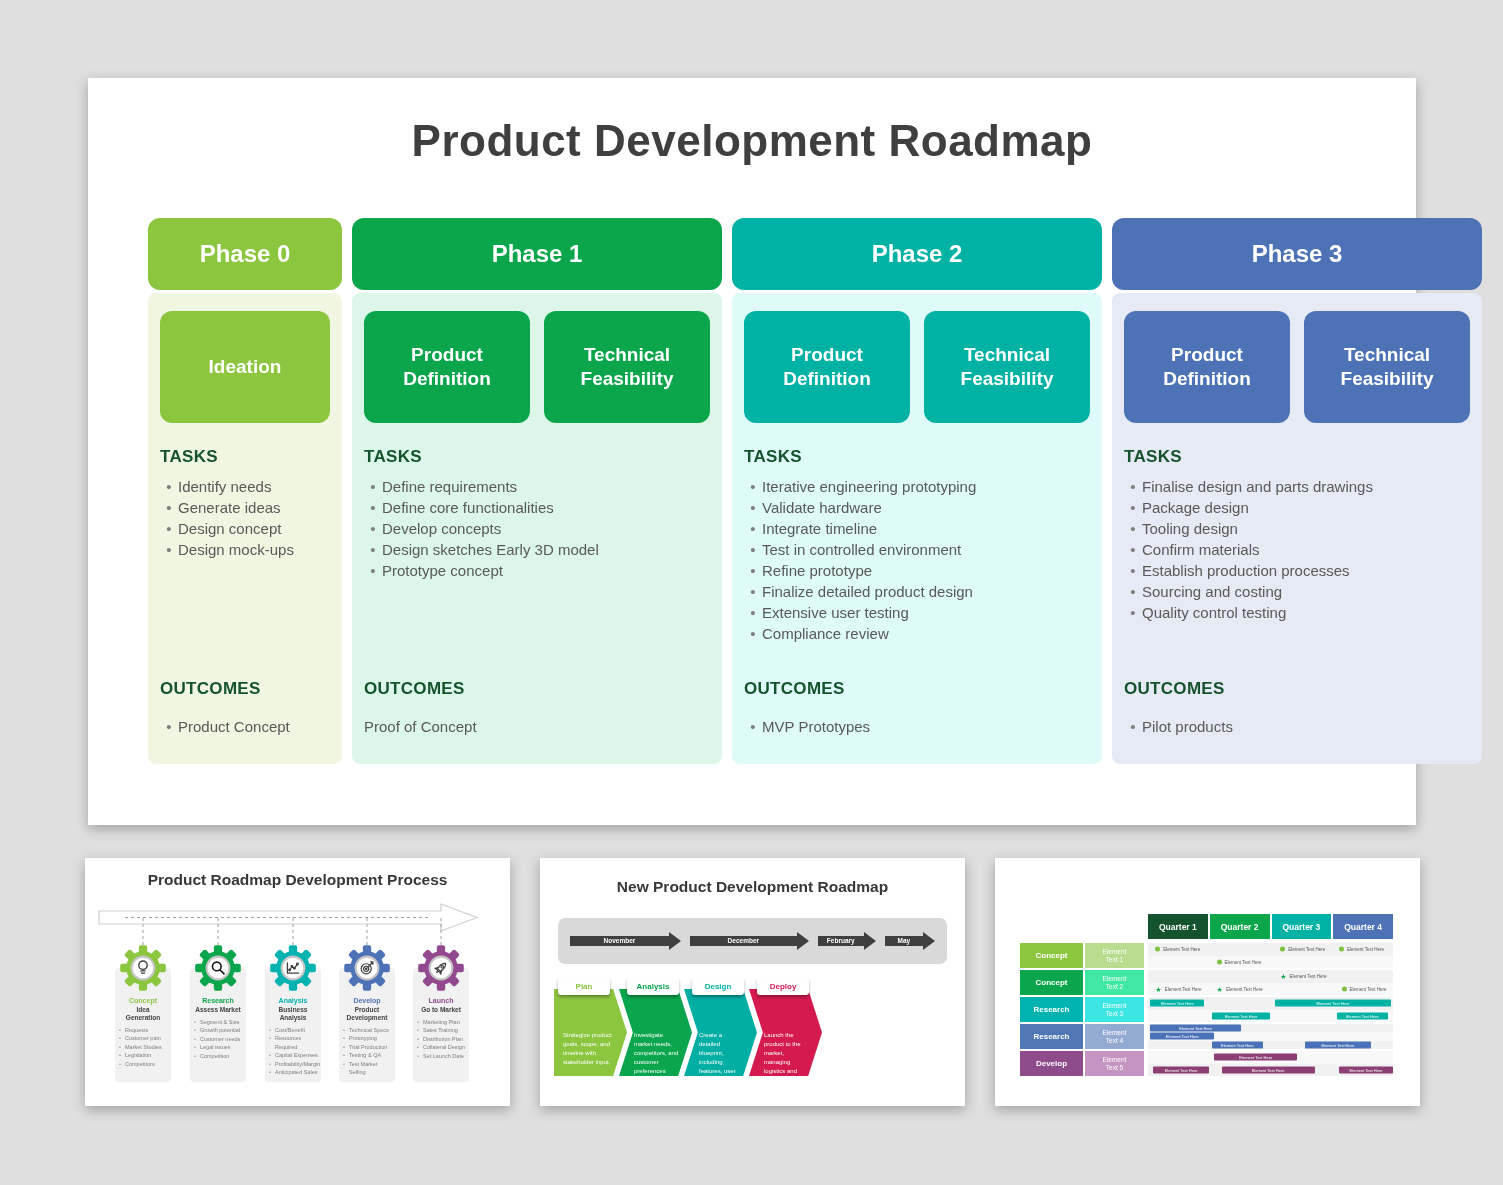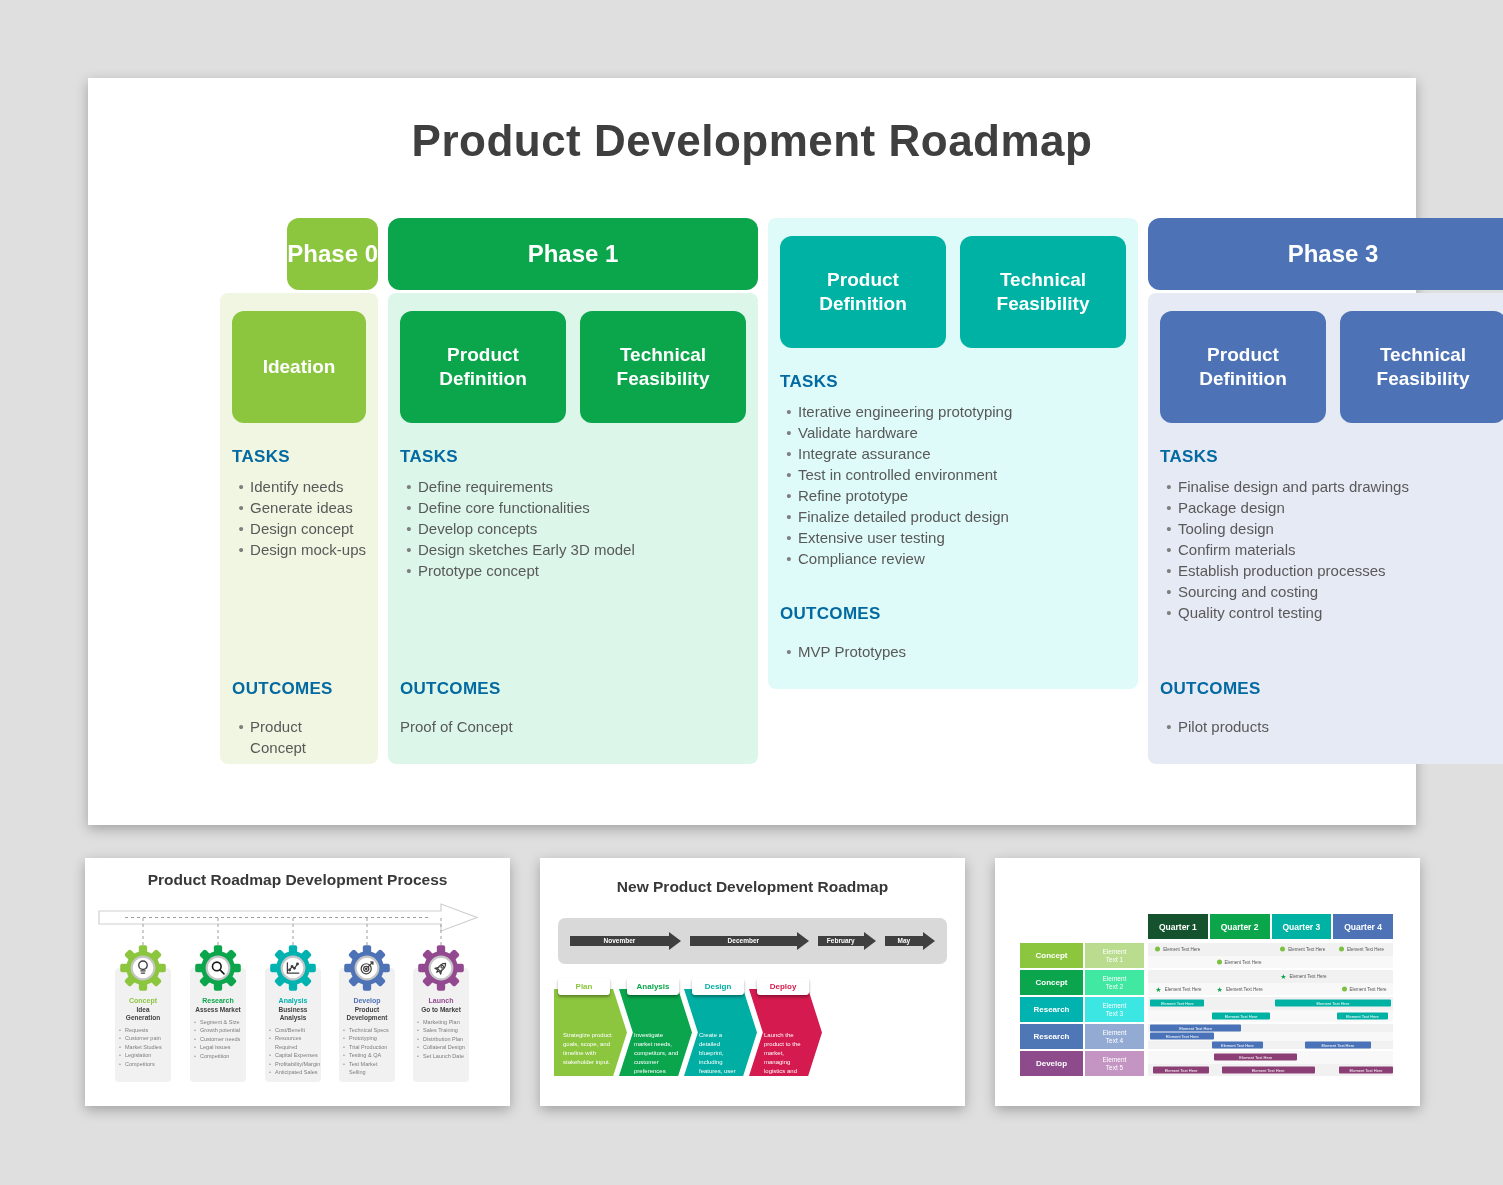"Phase 0" .phase-col:first-child { align-items: flex-end -> none; width: 230px -> 194px }
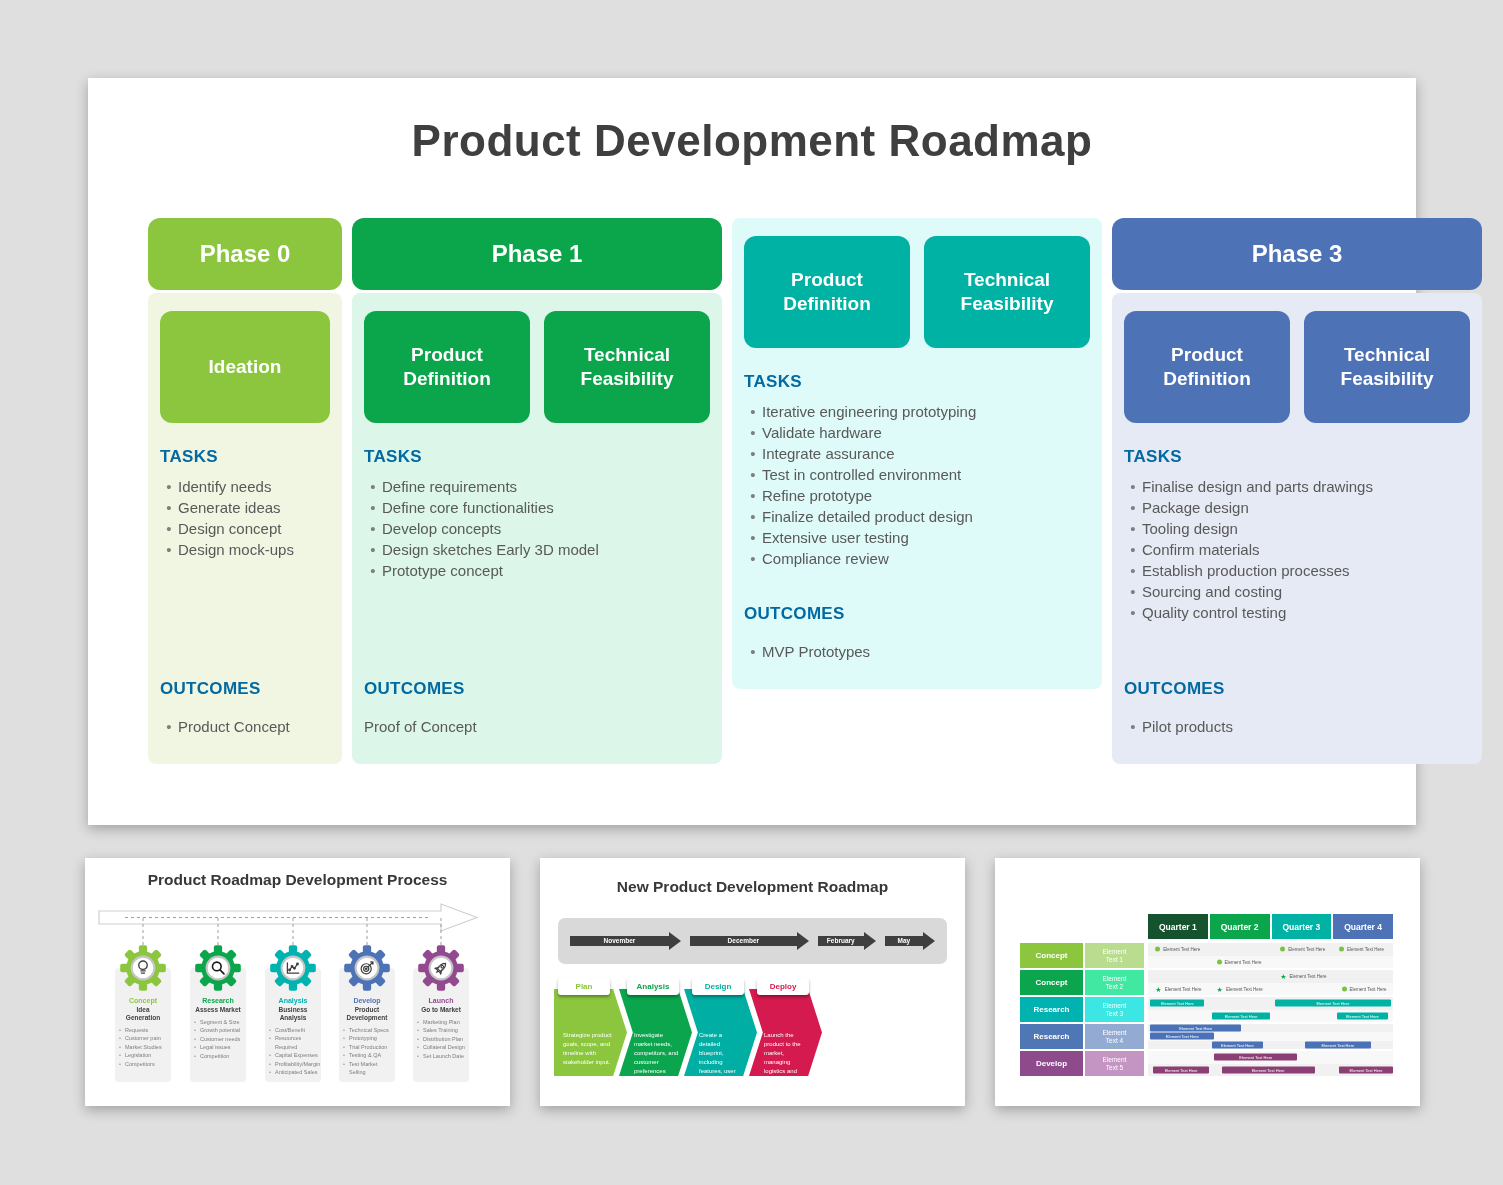"Phase 2" div.phase-head { html: none -> <div>Phase 2</div> }
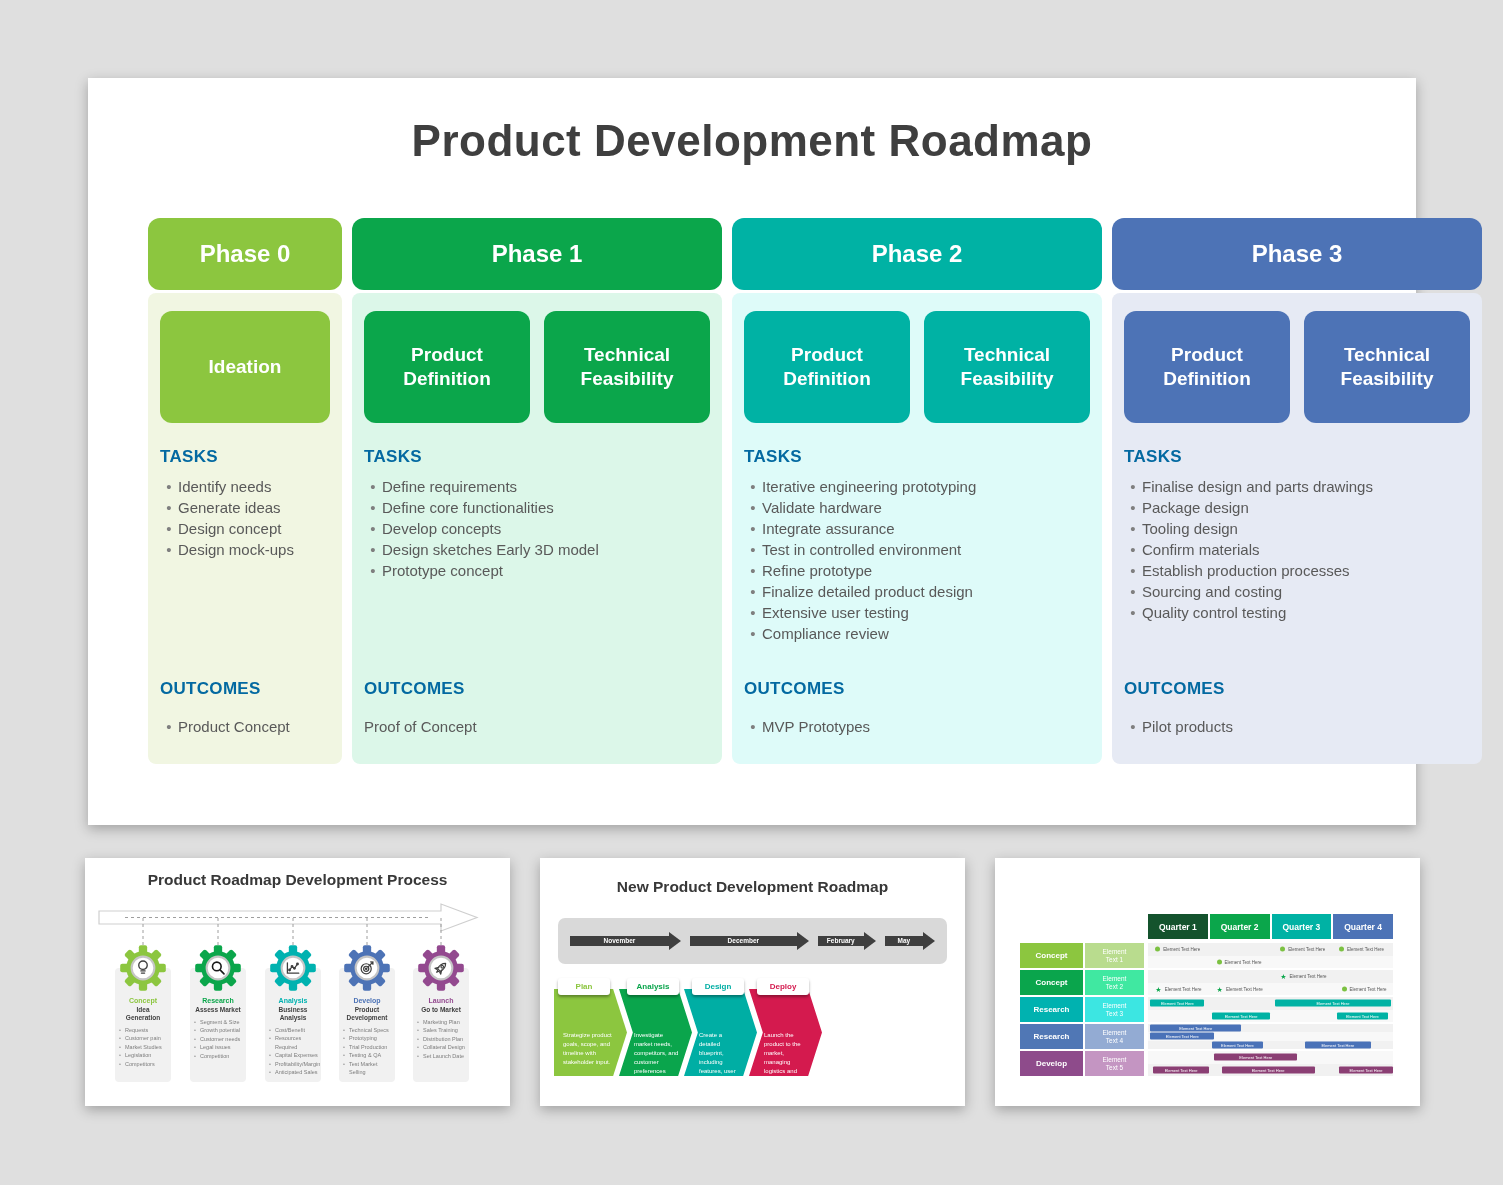"TASKS" .tasks-label, .outcomes-label { color: #0369a1 -> #14532d }
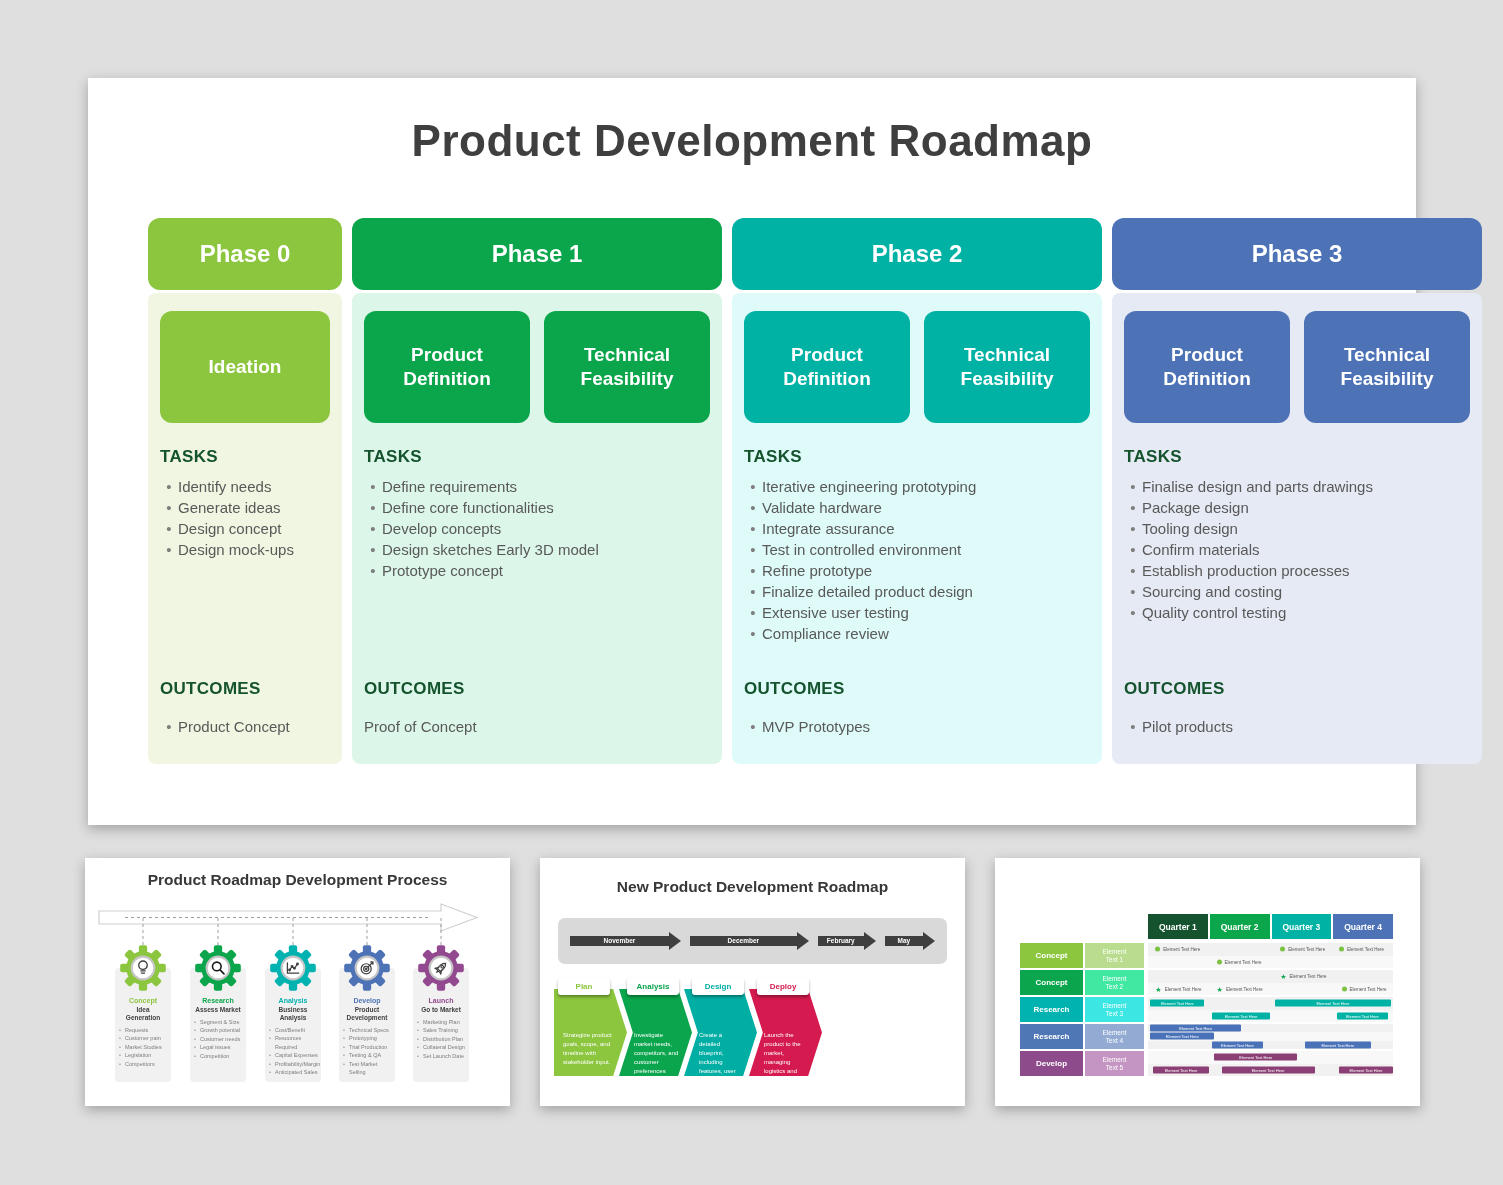"Integrate assurance" li.task-item { text: assurance -> timeline }
